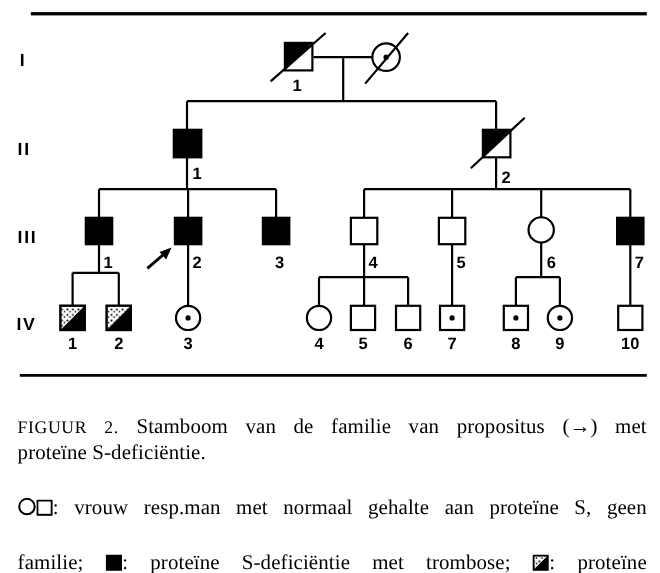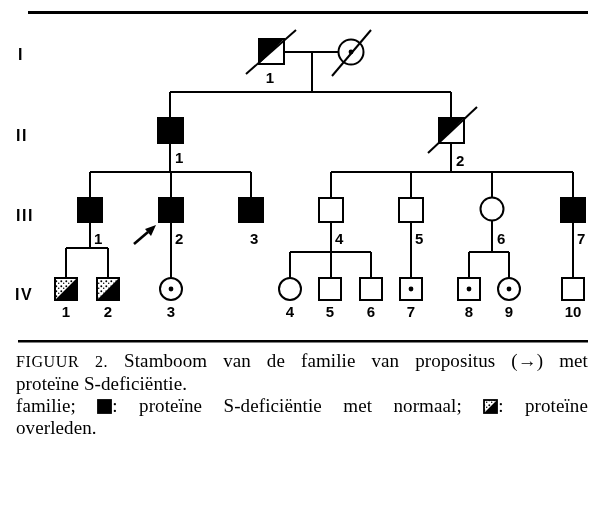"FIGUUR 2. Stamboom van de" .jl { margin-top: none -> 28px }
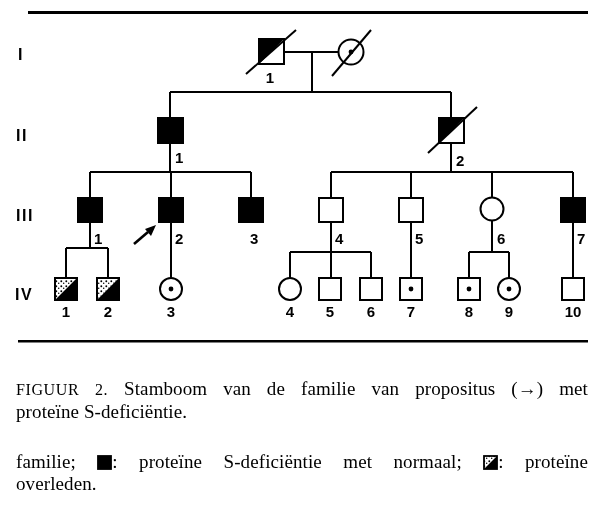": vrouw resp.man met normaal" div.cl { html: none -> <div><svg> <circle></circle> </svg><svg> <rect></rect> </svg><span>: vrouw resp.man met normaal gehalte aan proteïne S, geen</span></div> }
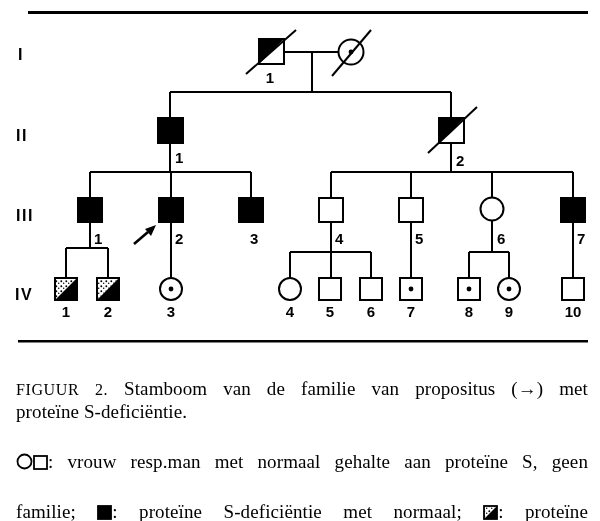": proteïne S-deficiëntie met normaal;" span { text: normaal -> trombose }
